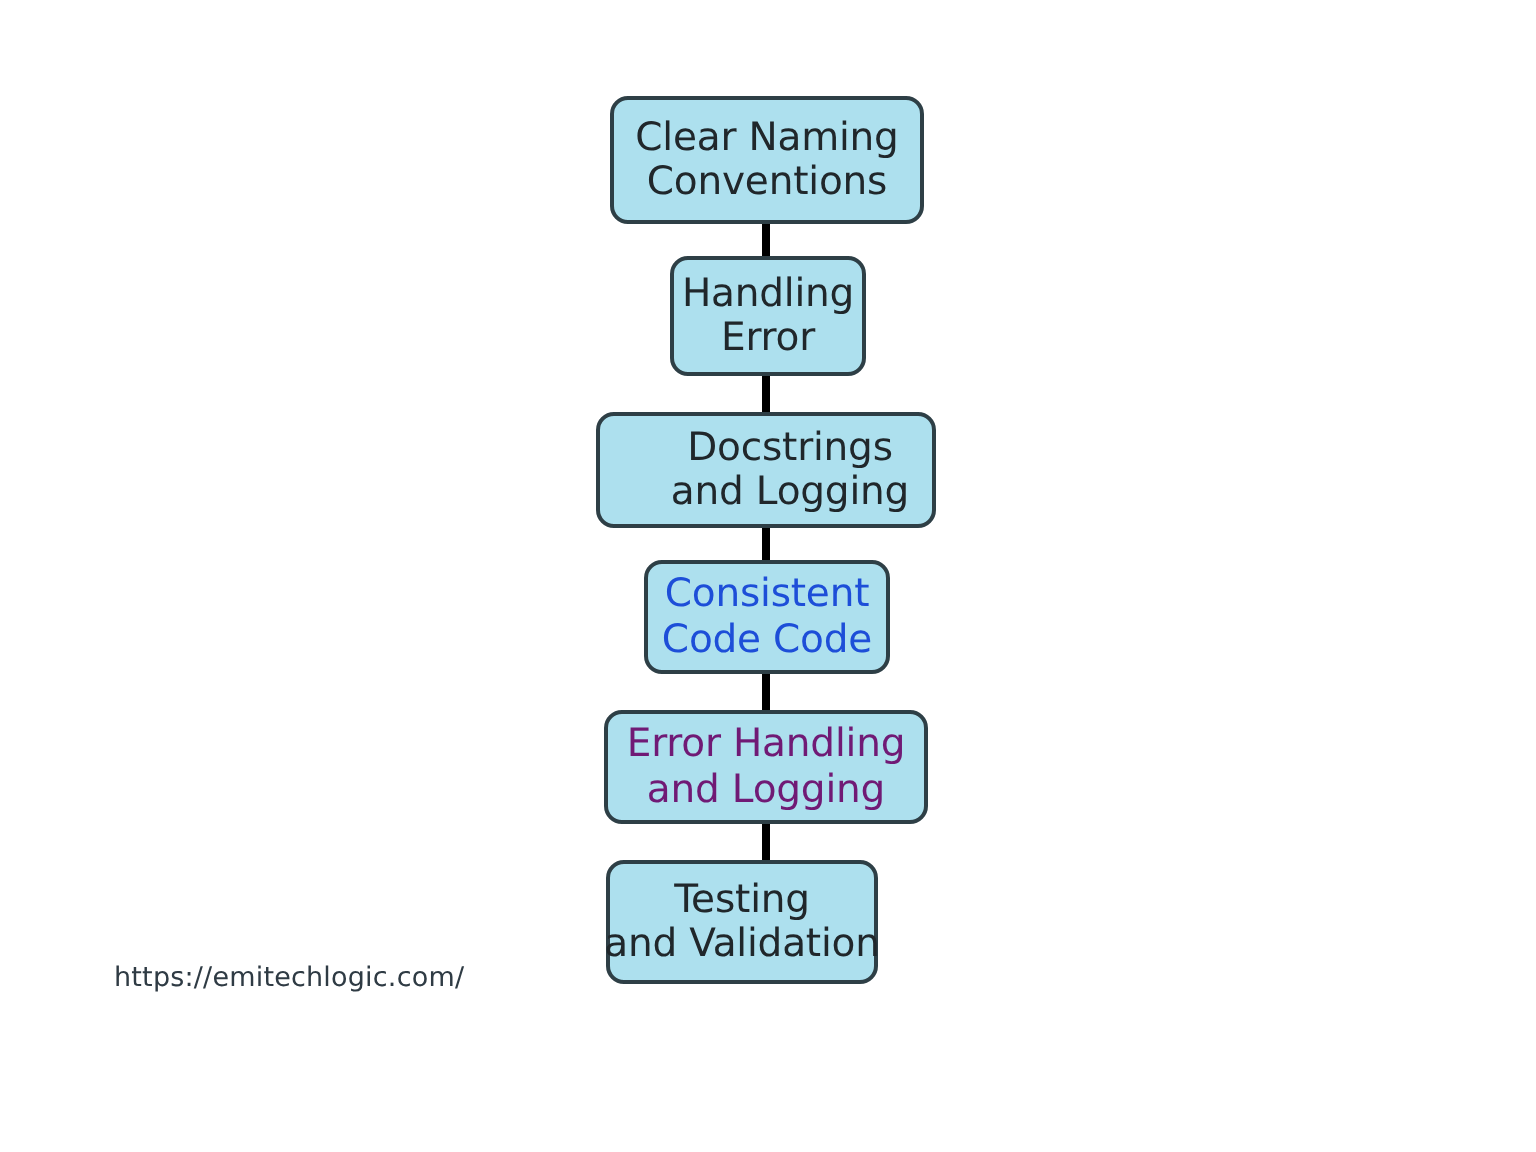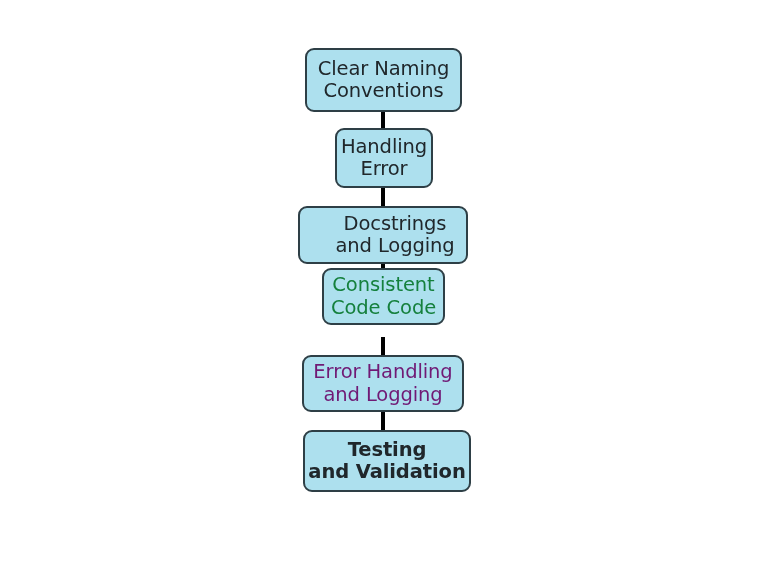"Consistent" div.node { color: #15803d -> #1d4ed8; top: 268px -> 280px }
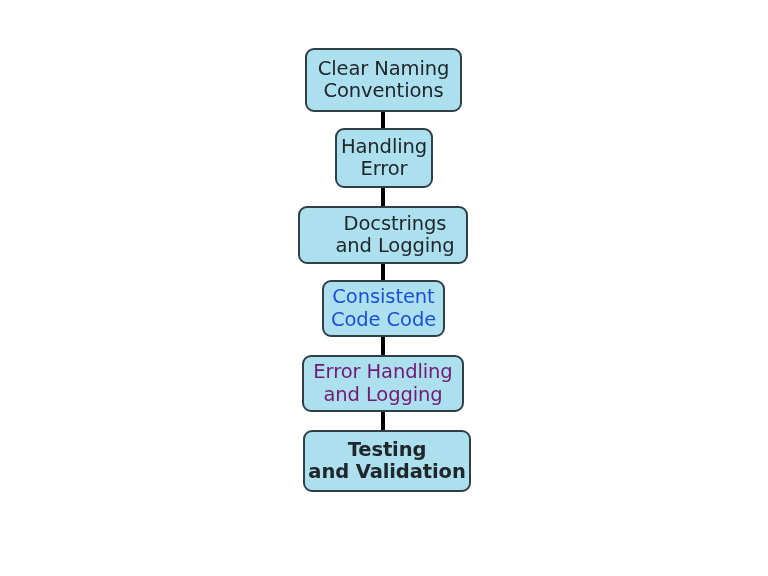"Testing" div.node { font-weight: bold -> none; width: 168px -> 136px }
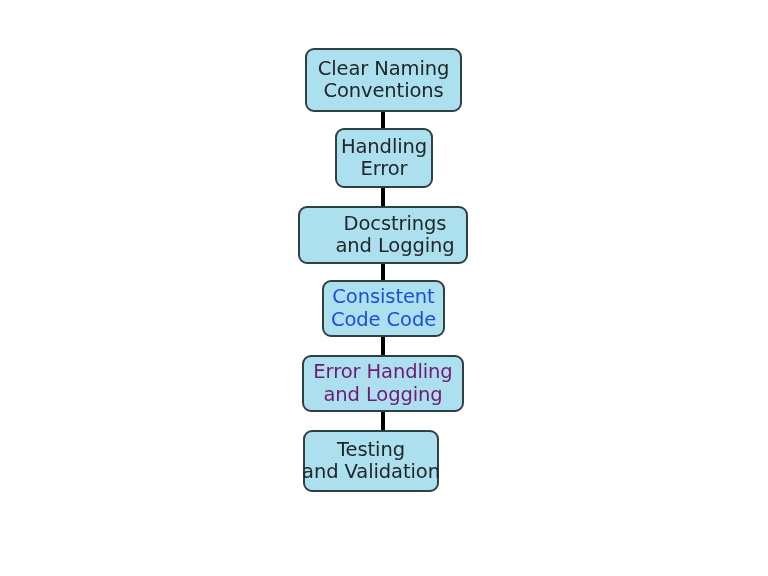"https://emitechlogic.com/" div { html: none -> <div>https://emitechlogic.com/</div> }
